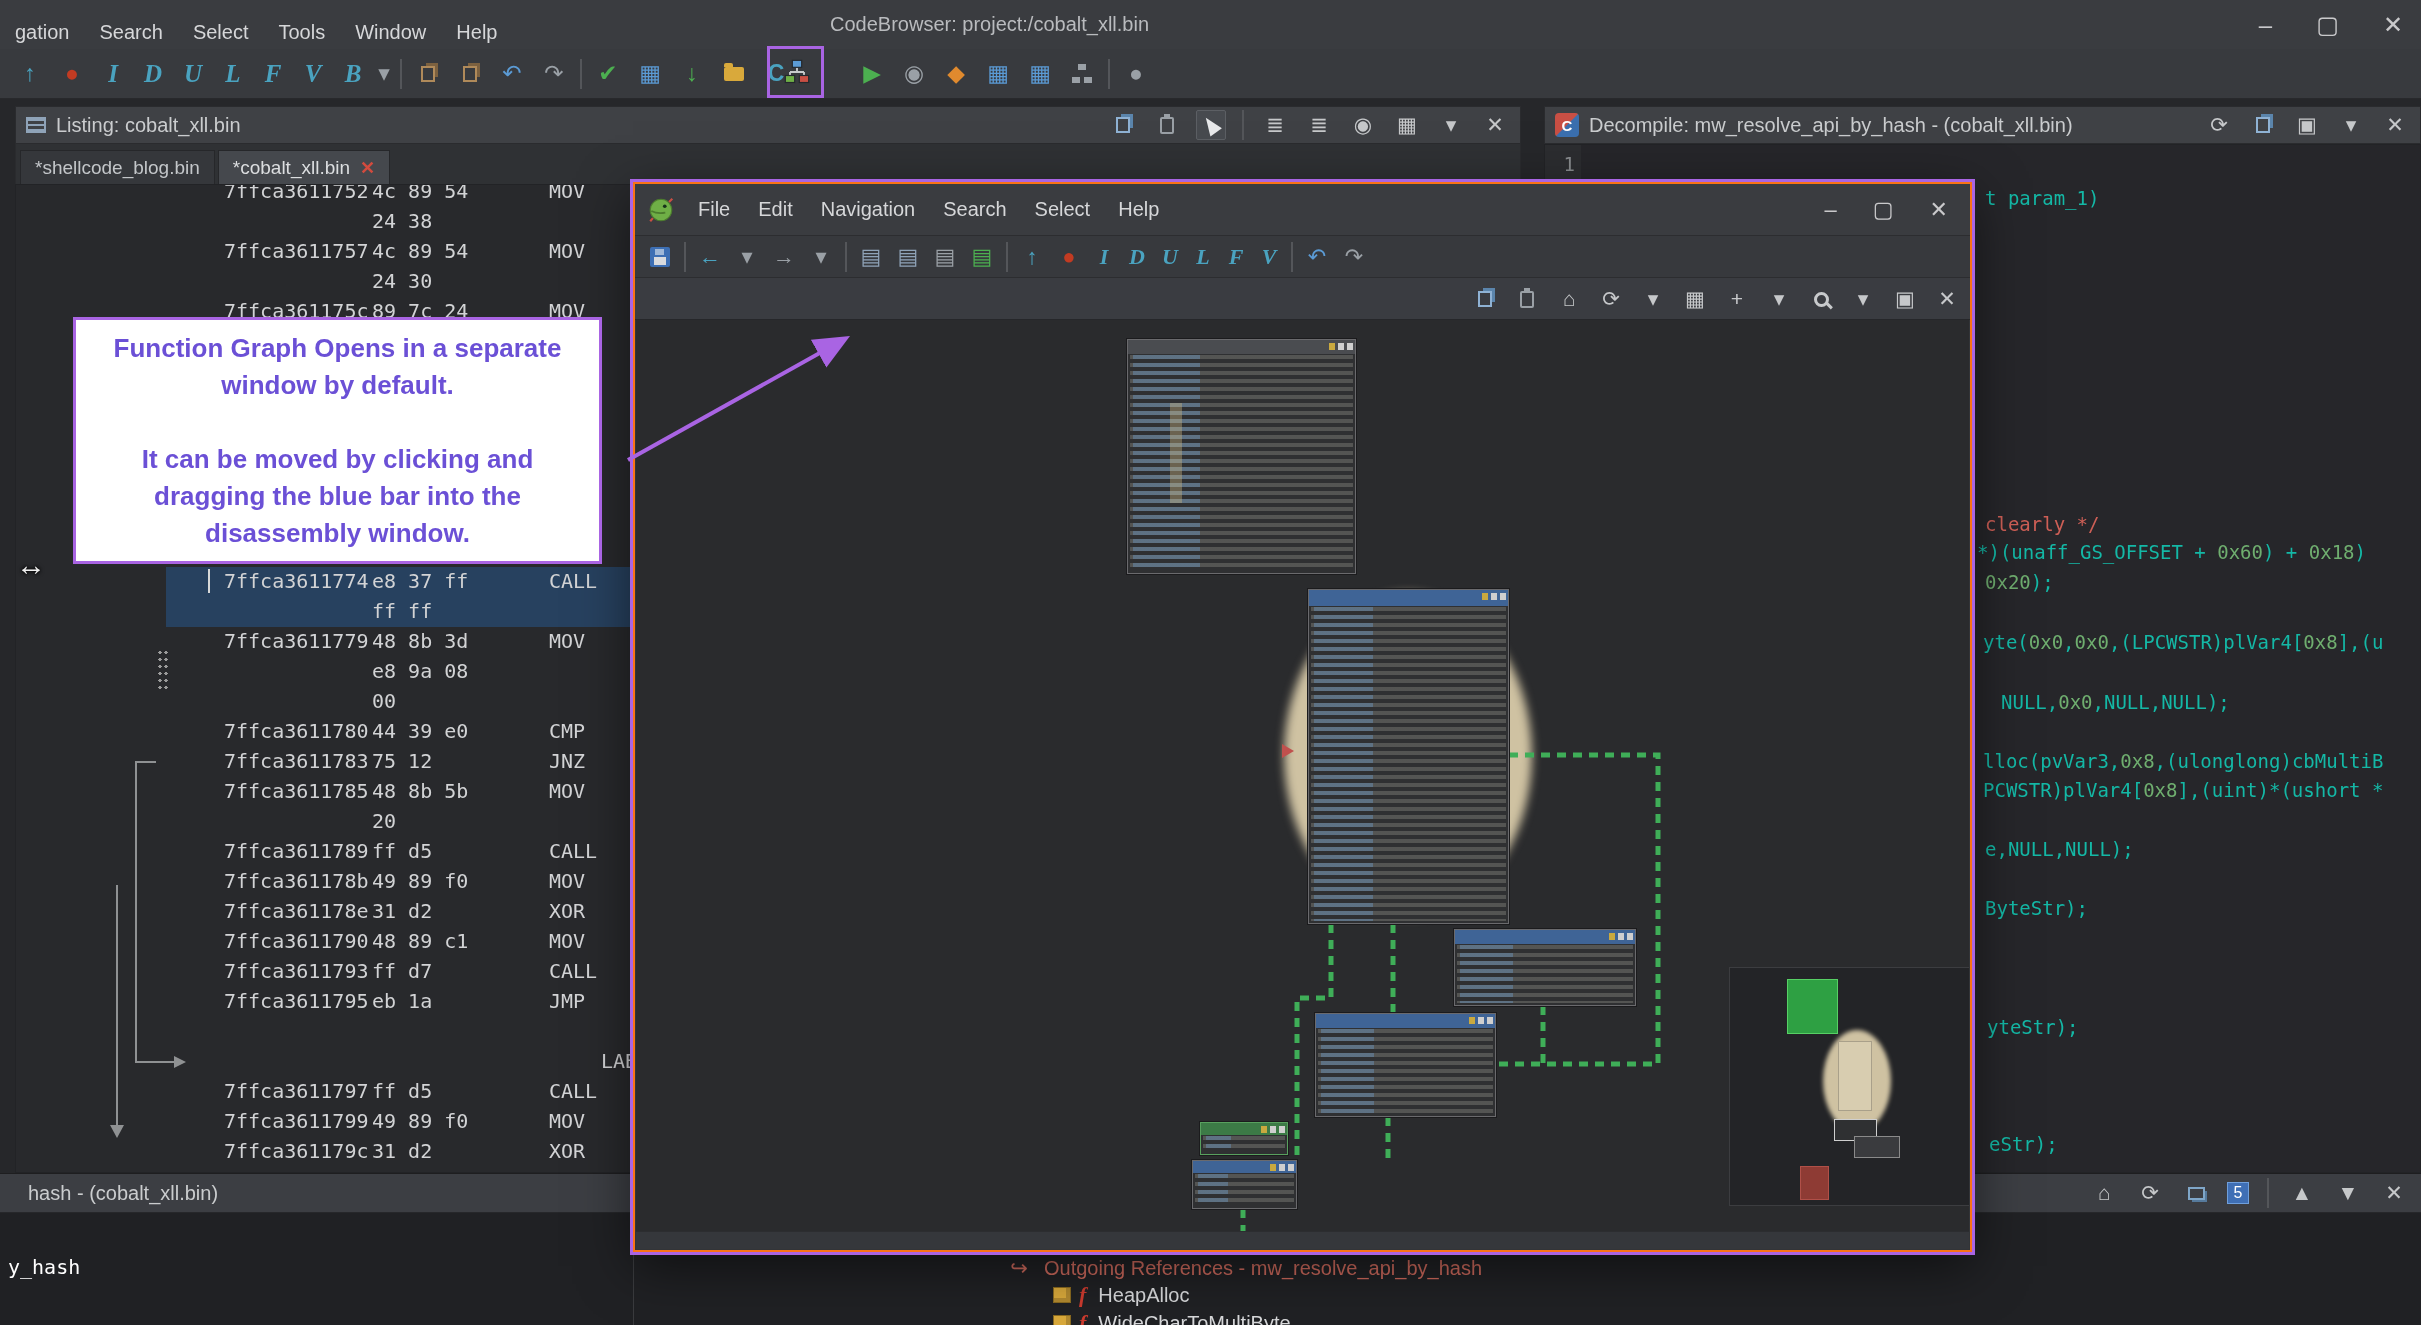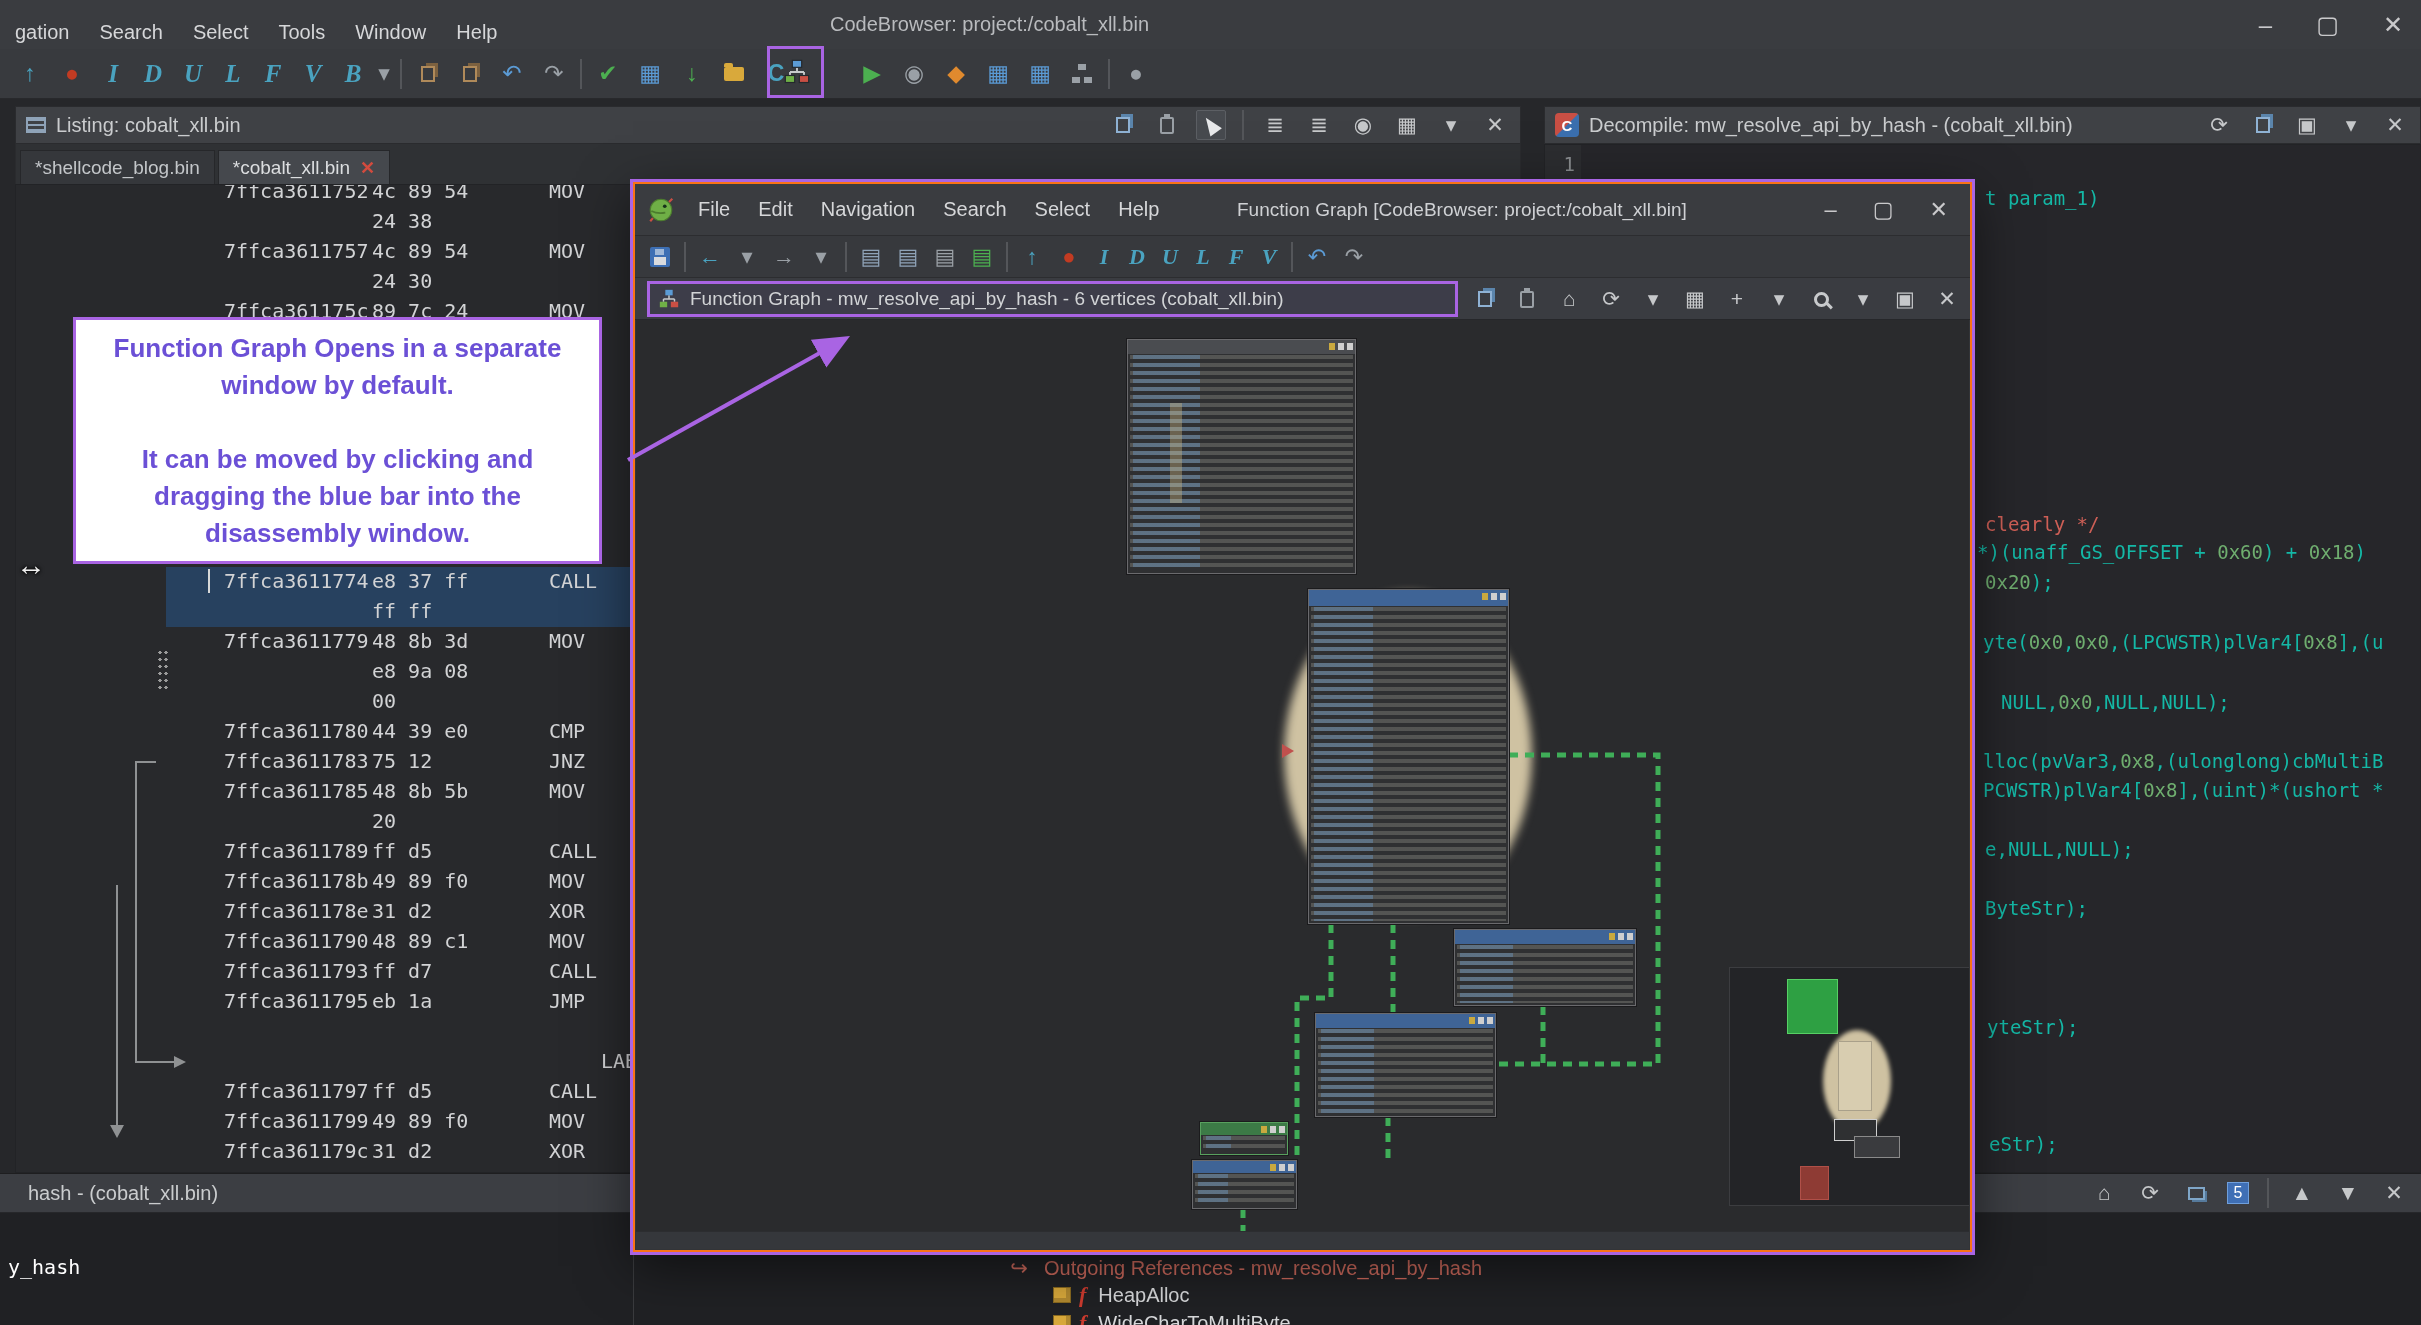"Function Graph [CodeBrowser:" span.fg-title { html: <span>Function Graph [CodeBrowser: project:/cobalt_xll.bin]</span> -> none }
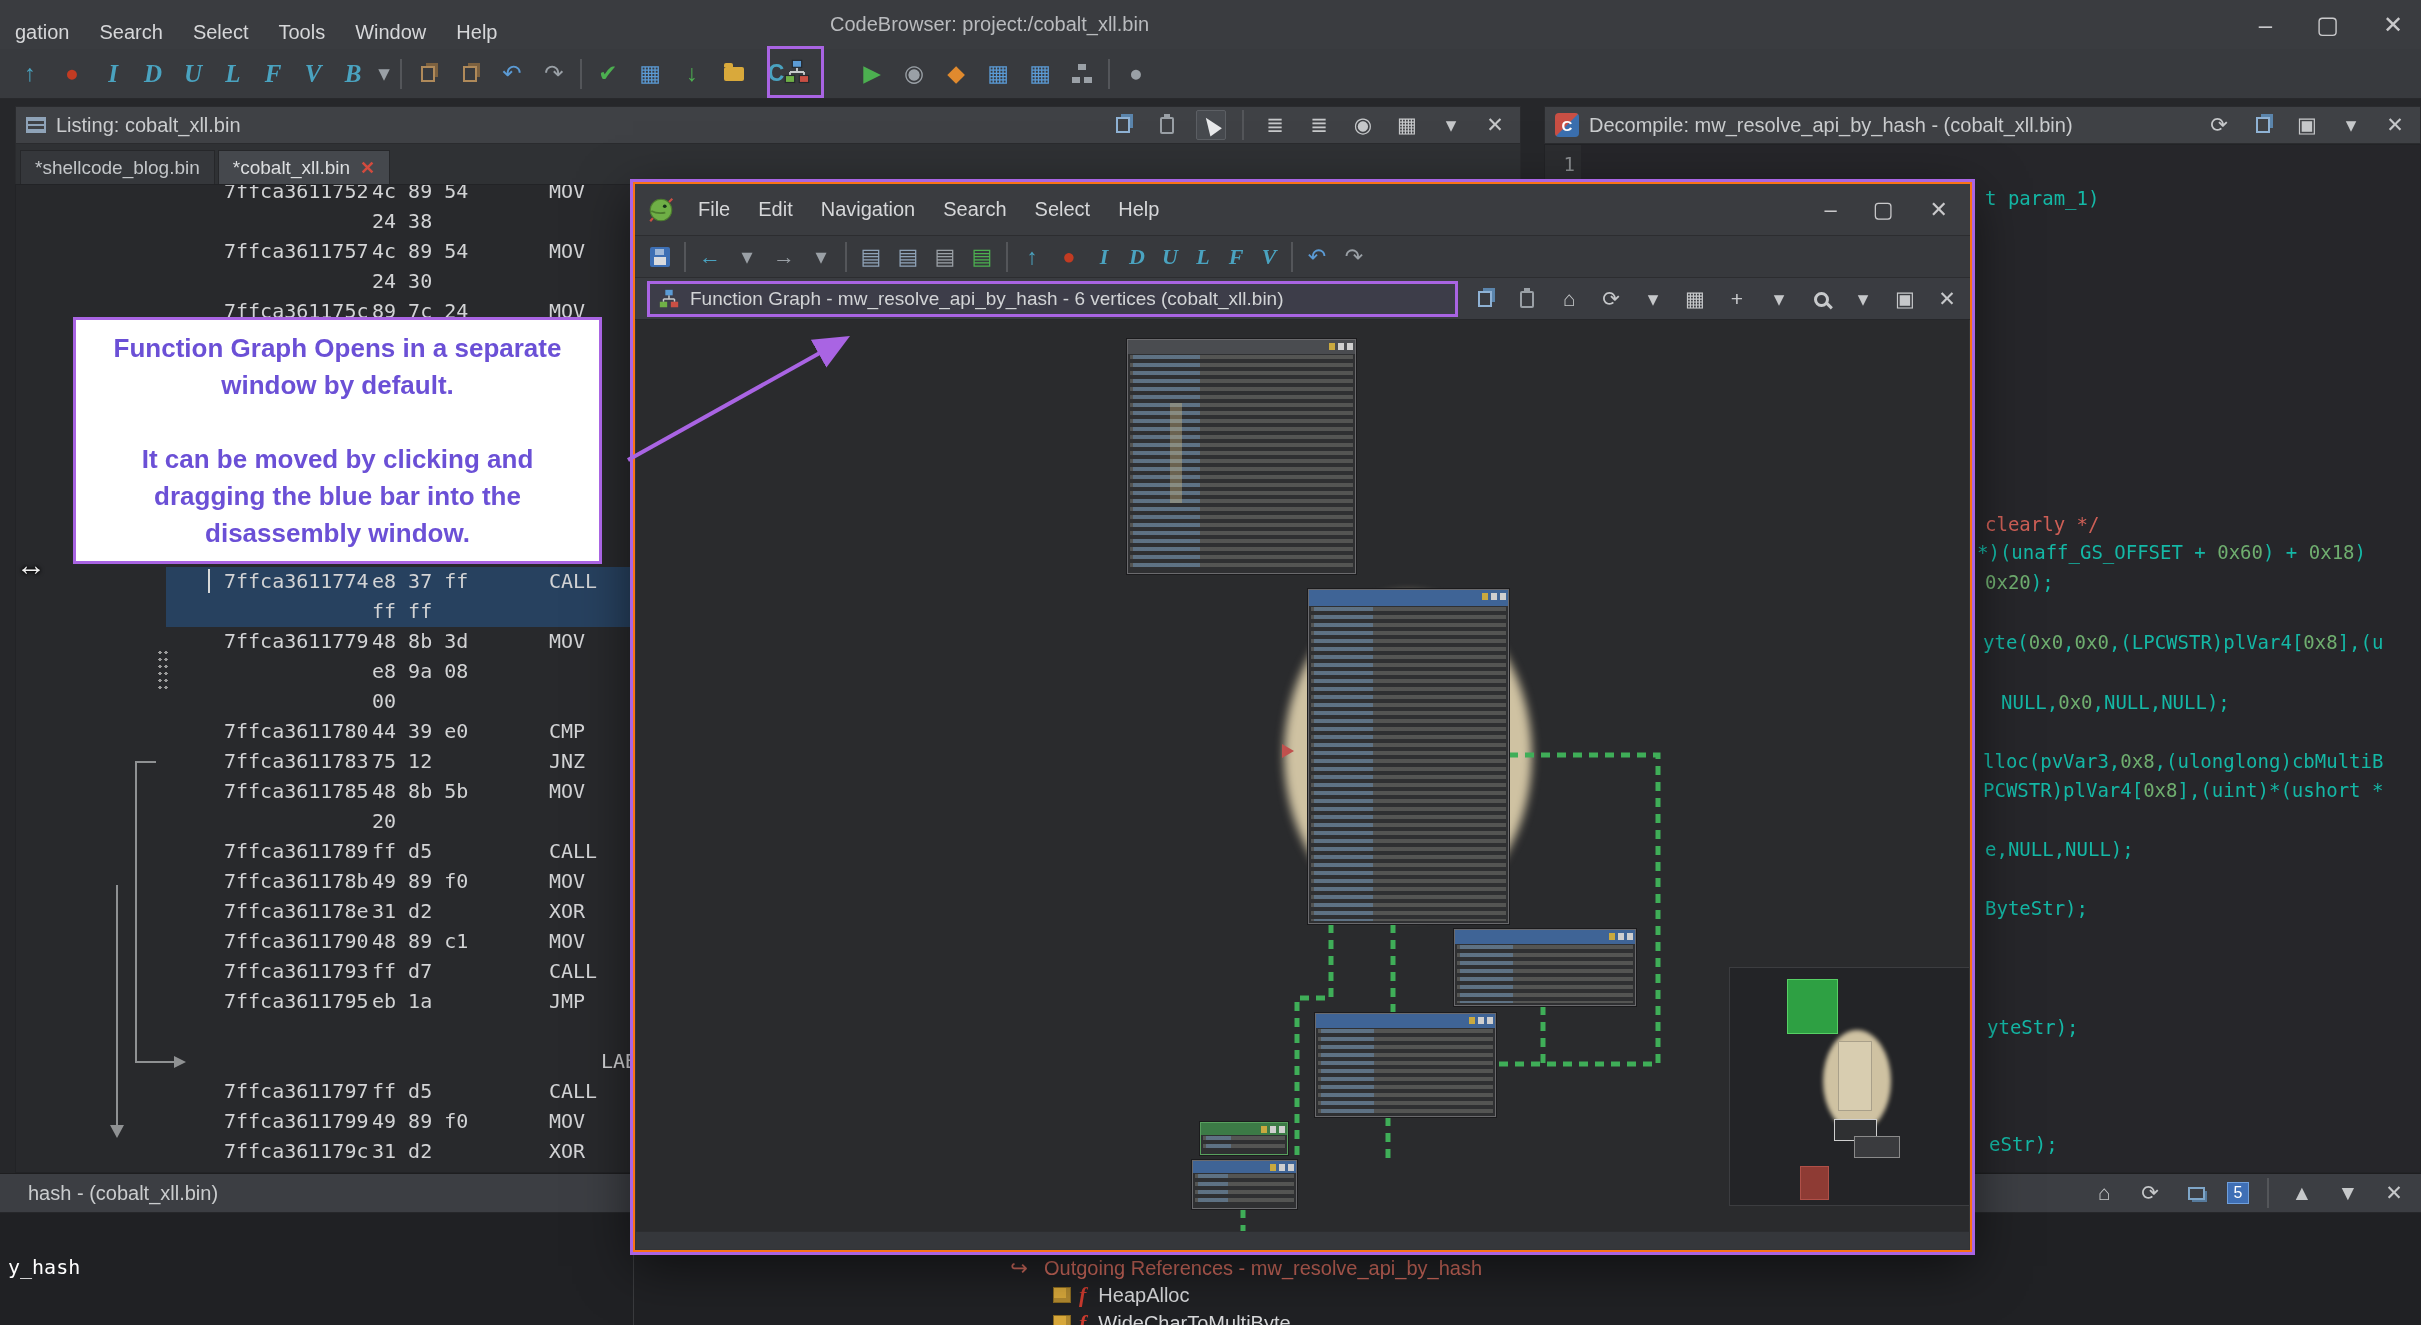"Function Graph - mw_resolve_api_by_hash" div.fg-hdrbox { html: <div> <svg> <path></path> <rect></rect> <rect></rect> <rect></rect> </svg> <span>Function Graph - mw_resolve_api_by_hash - 6 vertices (cobalt_xll.bin)</span> </div> -> none }
